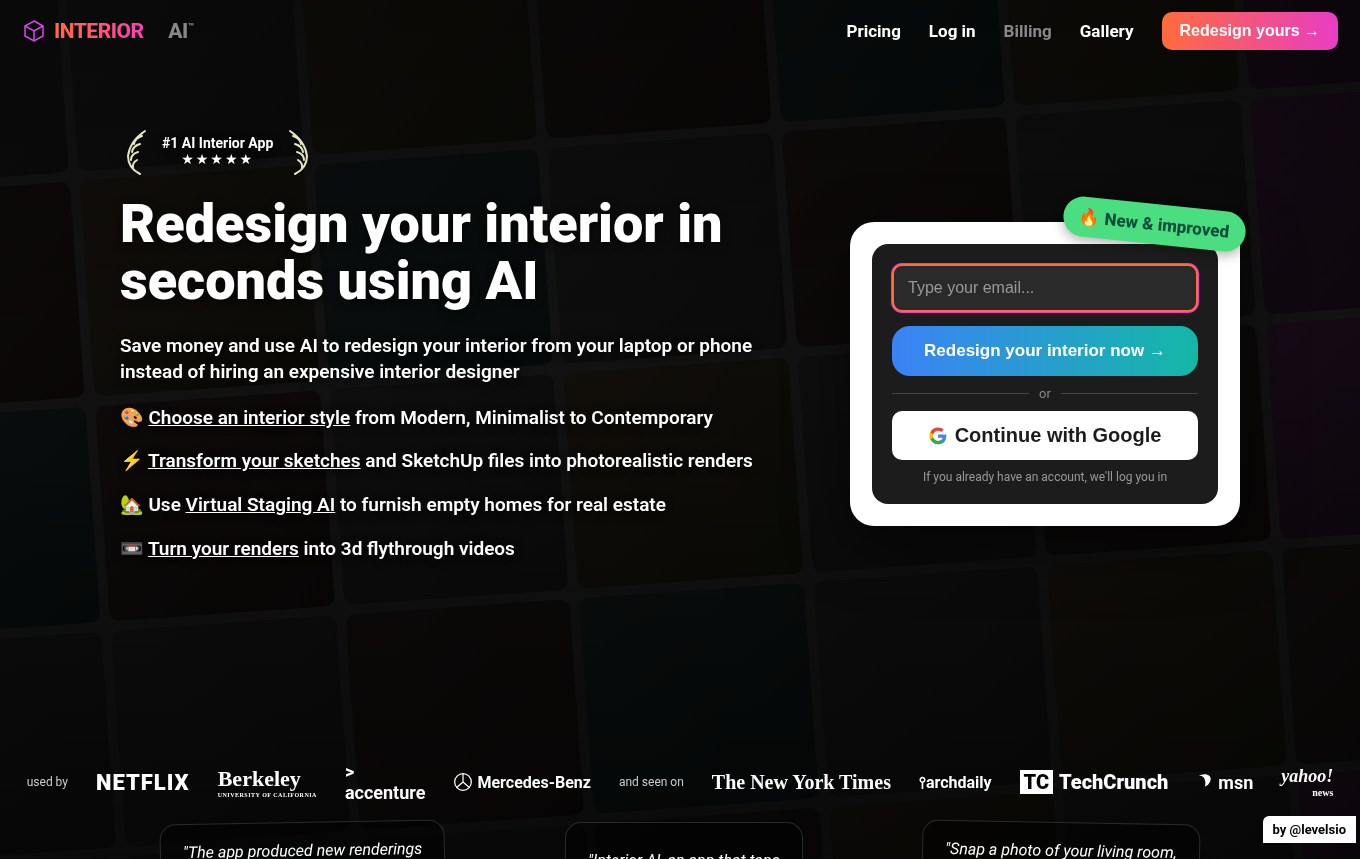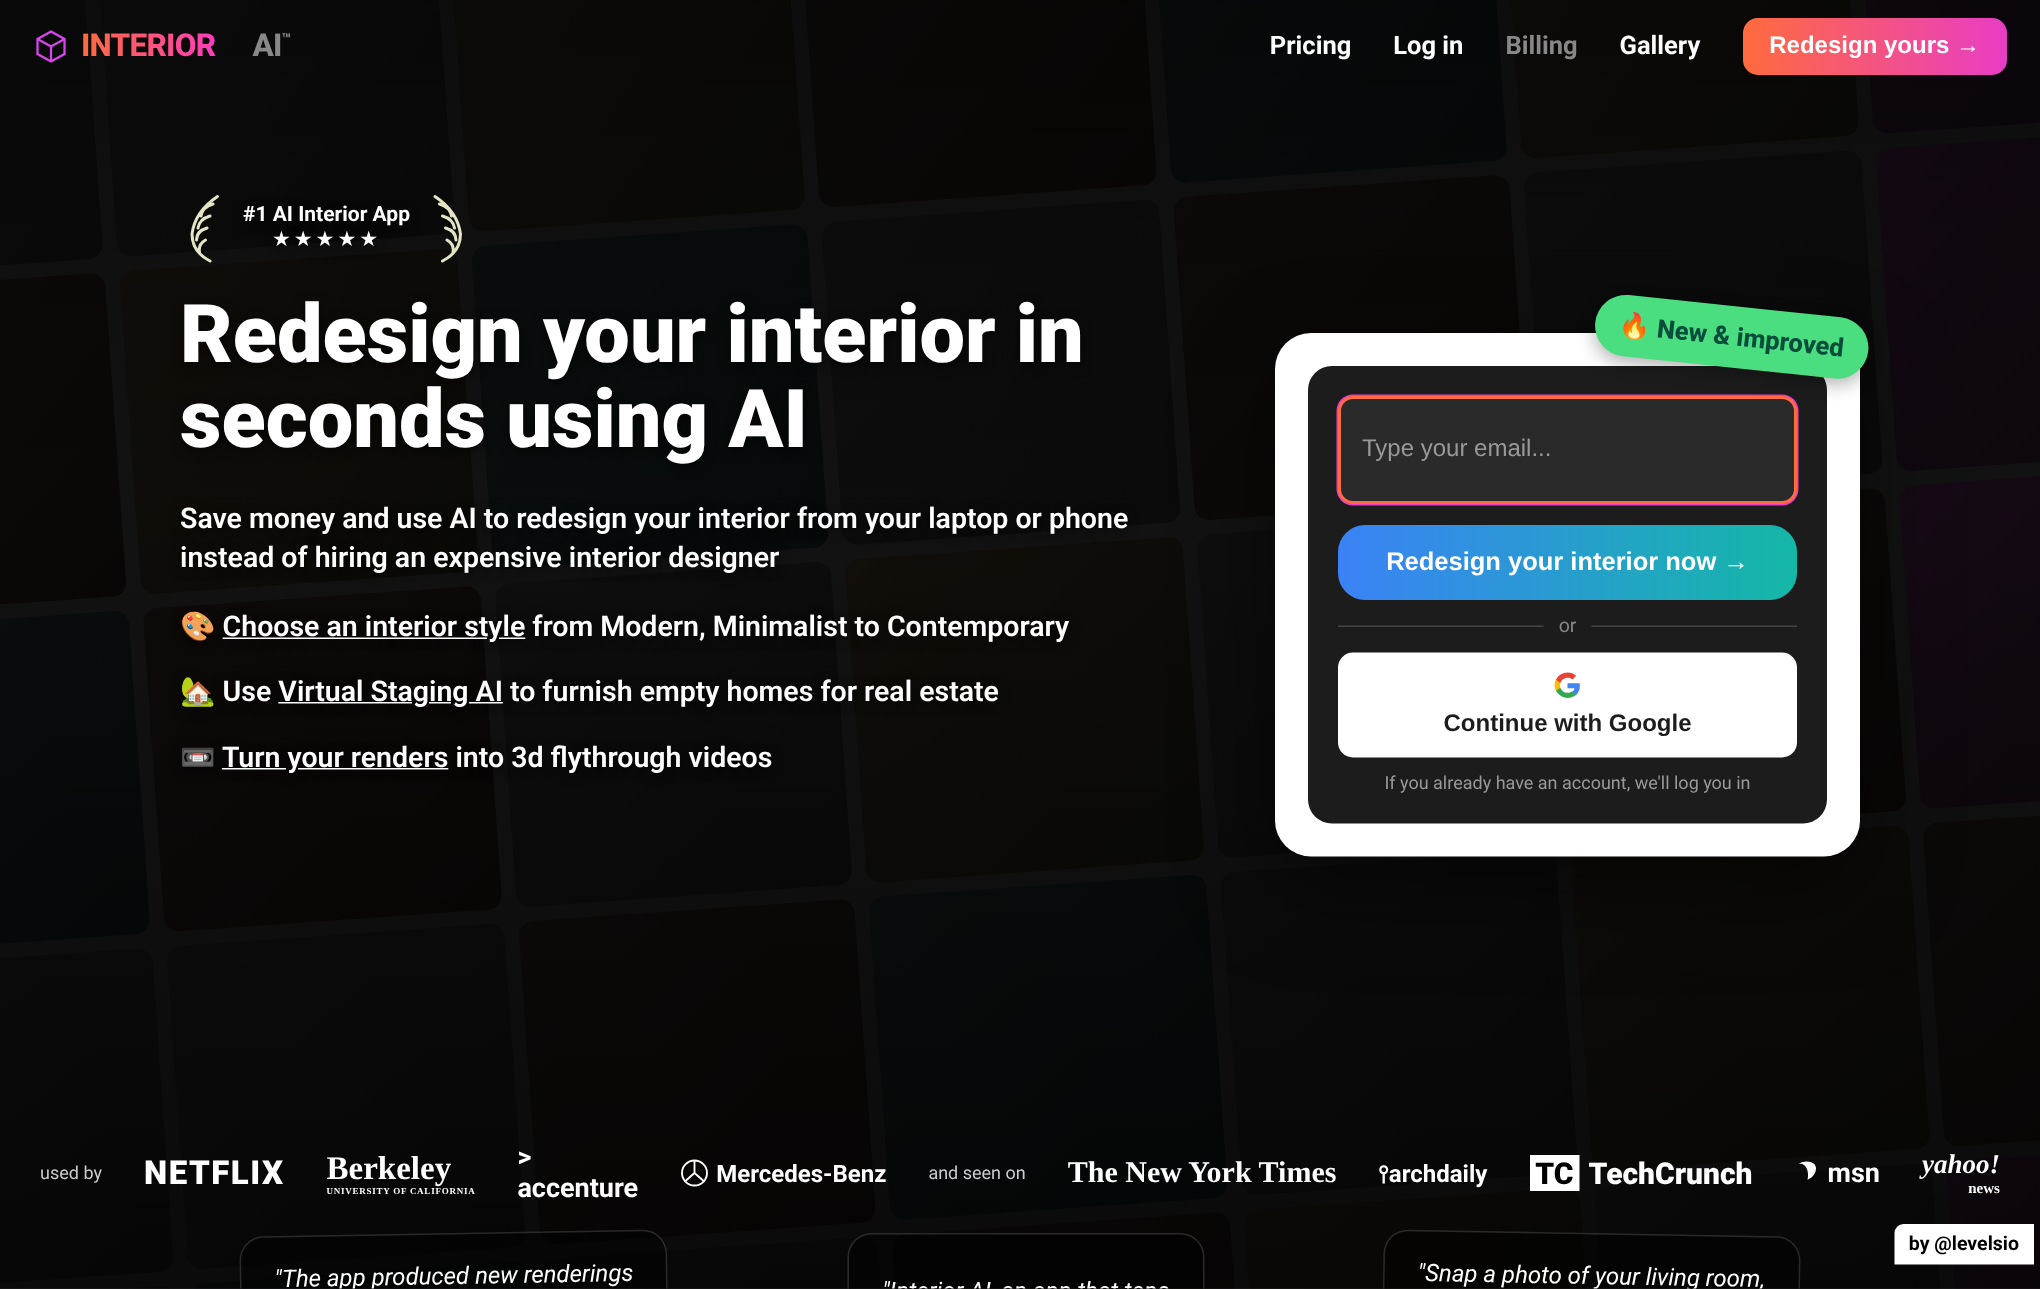"Type your email..." .email-input { padding: 25px 14px -> 13px 14px }
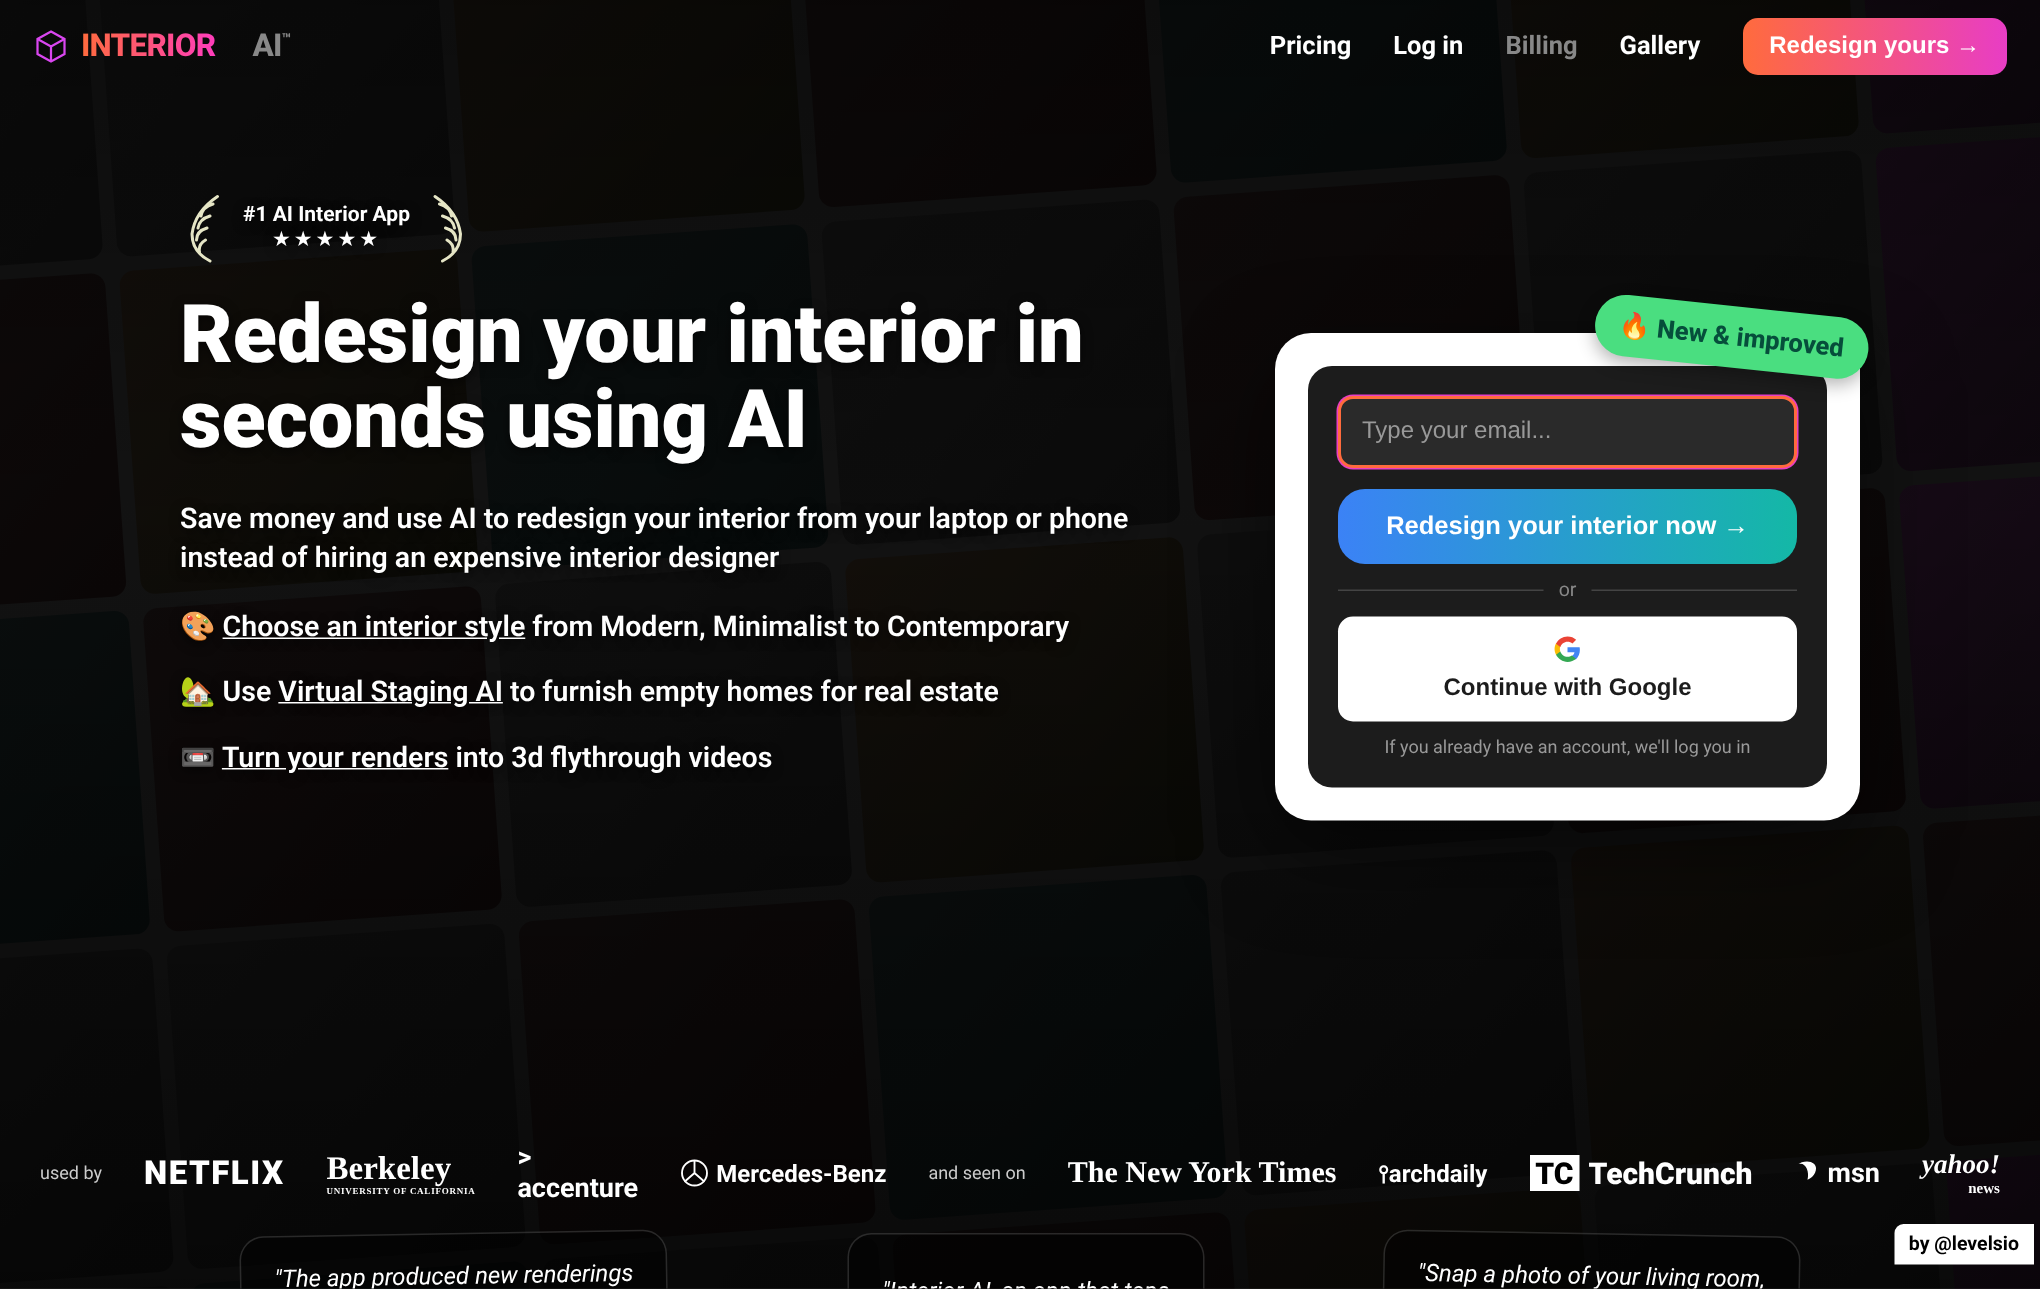"Continue with Google" .google-btn { flex-direction: column -> none; font-size: 16px -> 20px }
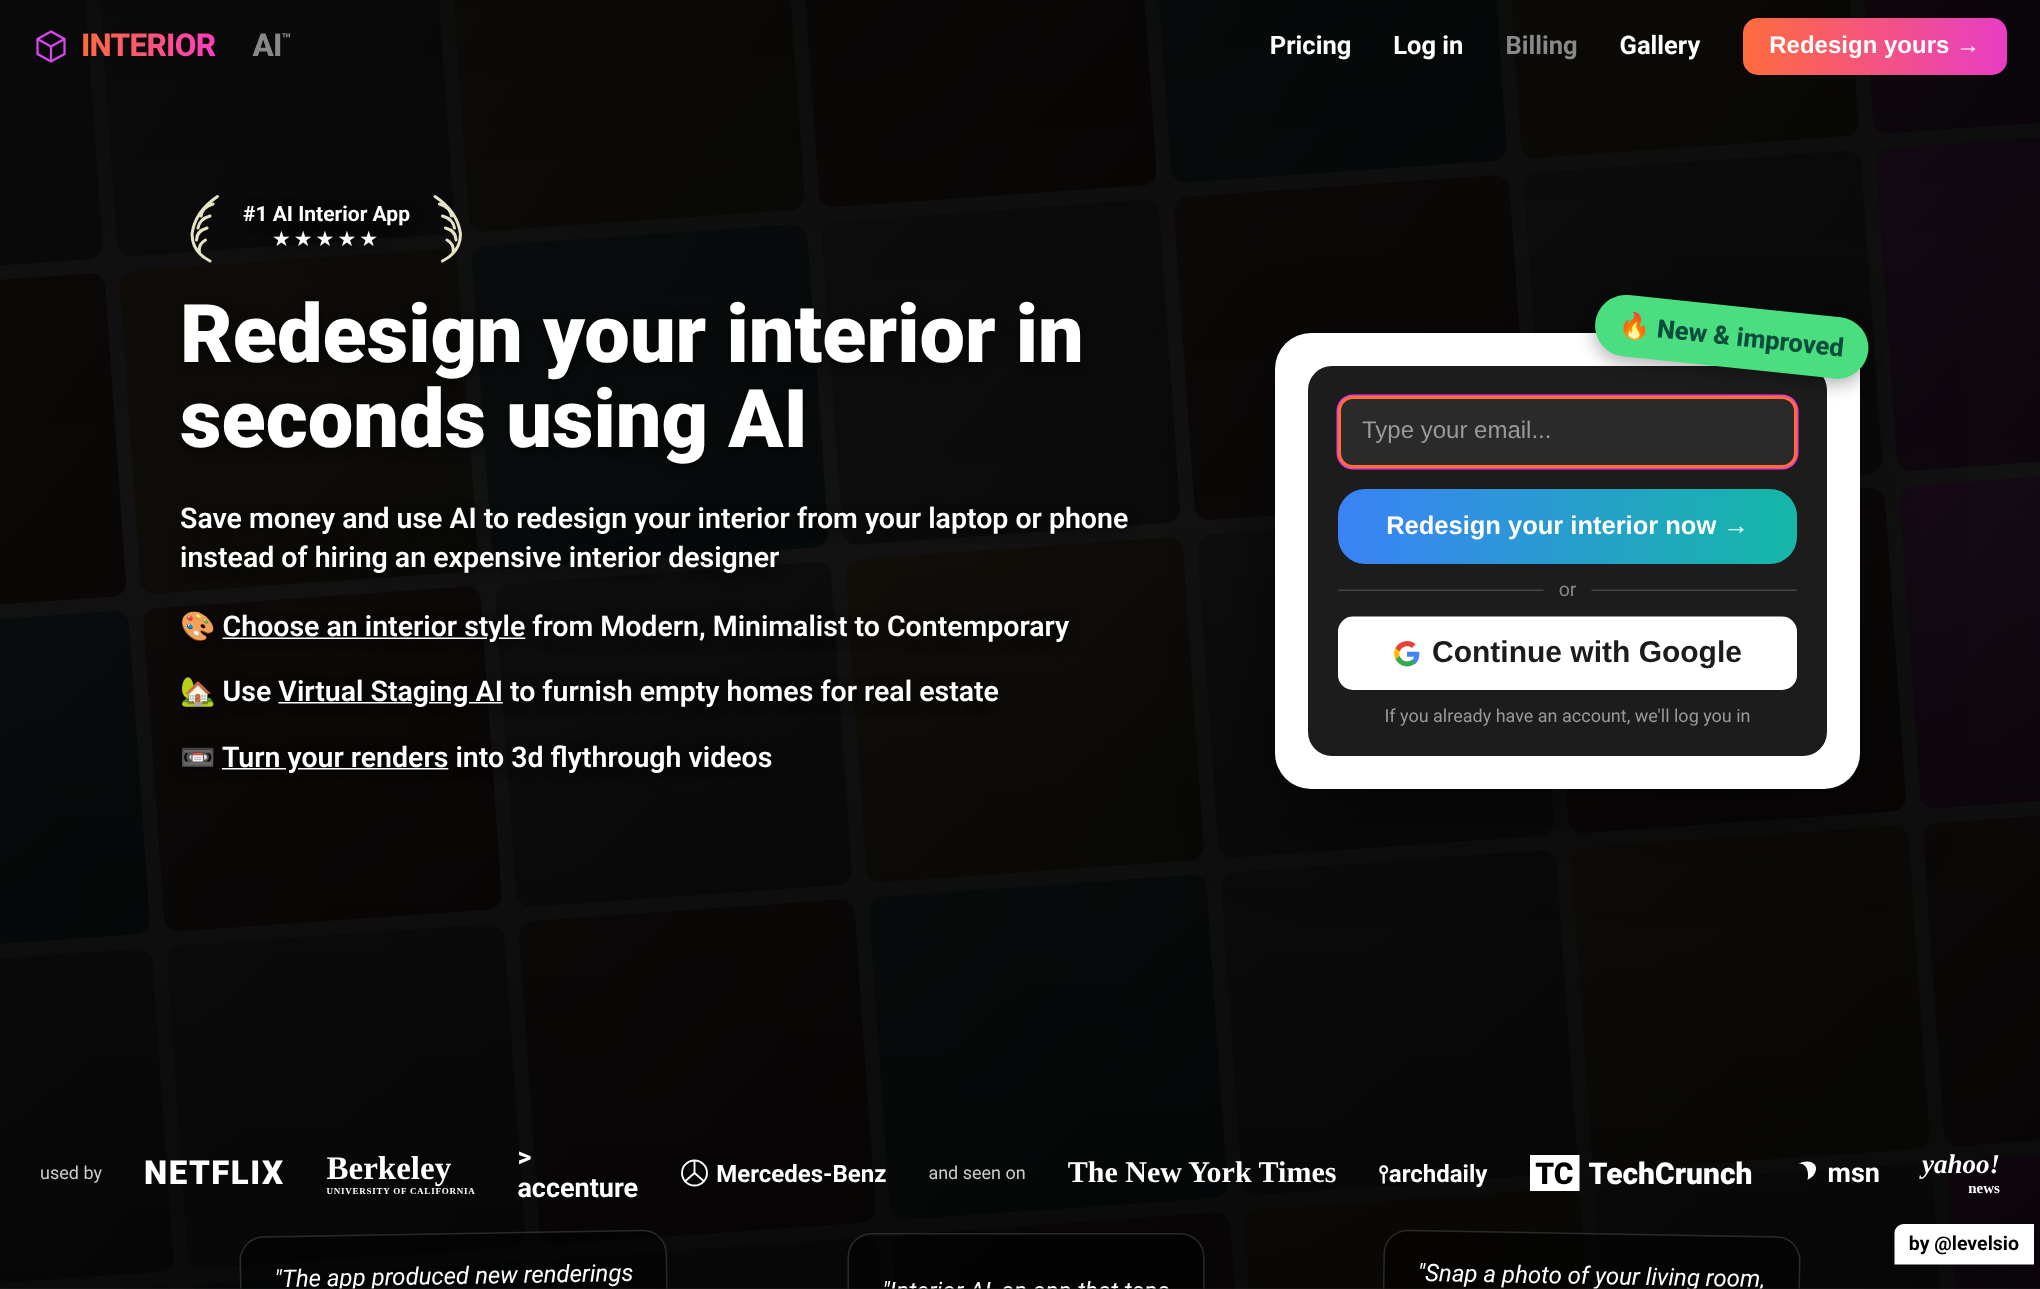"⚡ Transform your sketches and" p.feature { html: none -> <p>⚡ <span>Transform your sketches</span> and SketchUp files into photorealistic renders</p> }
